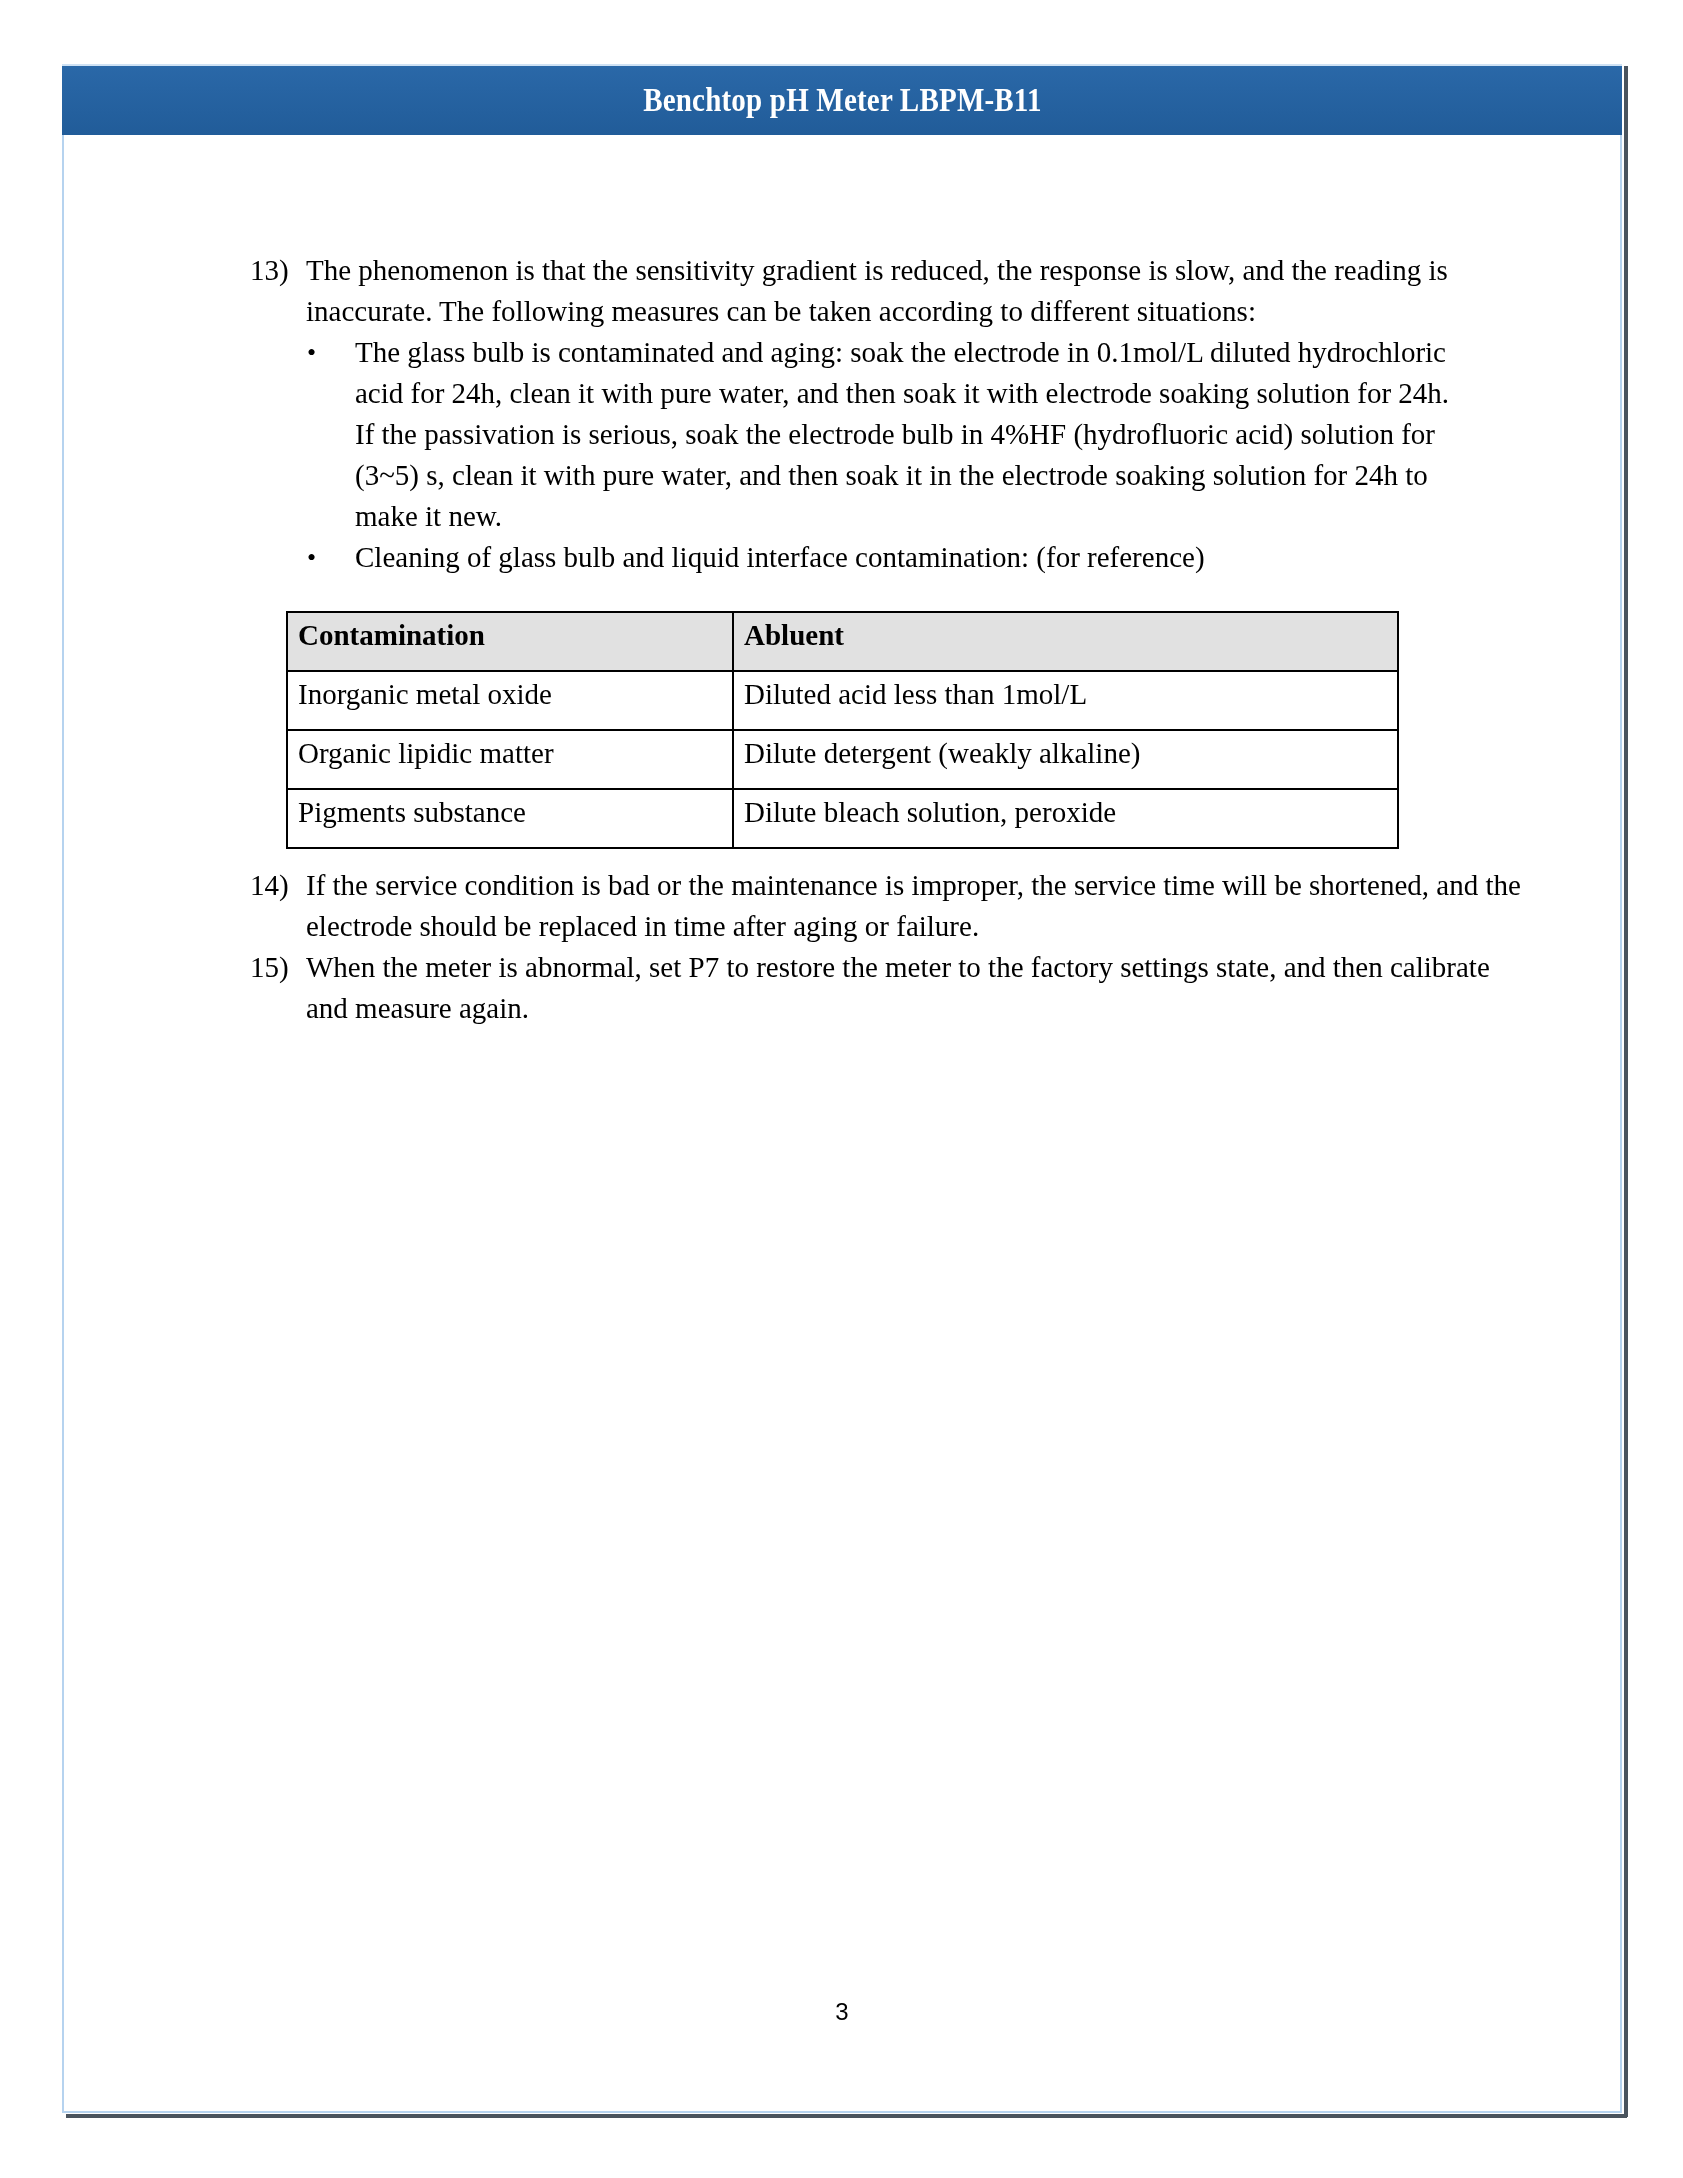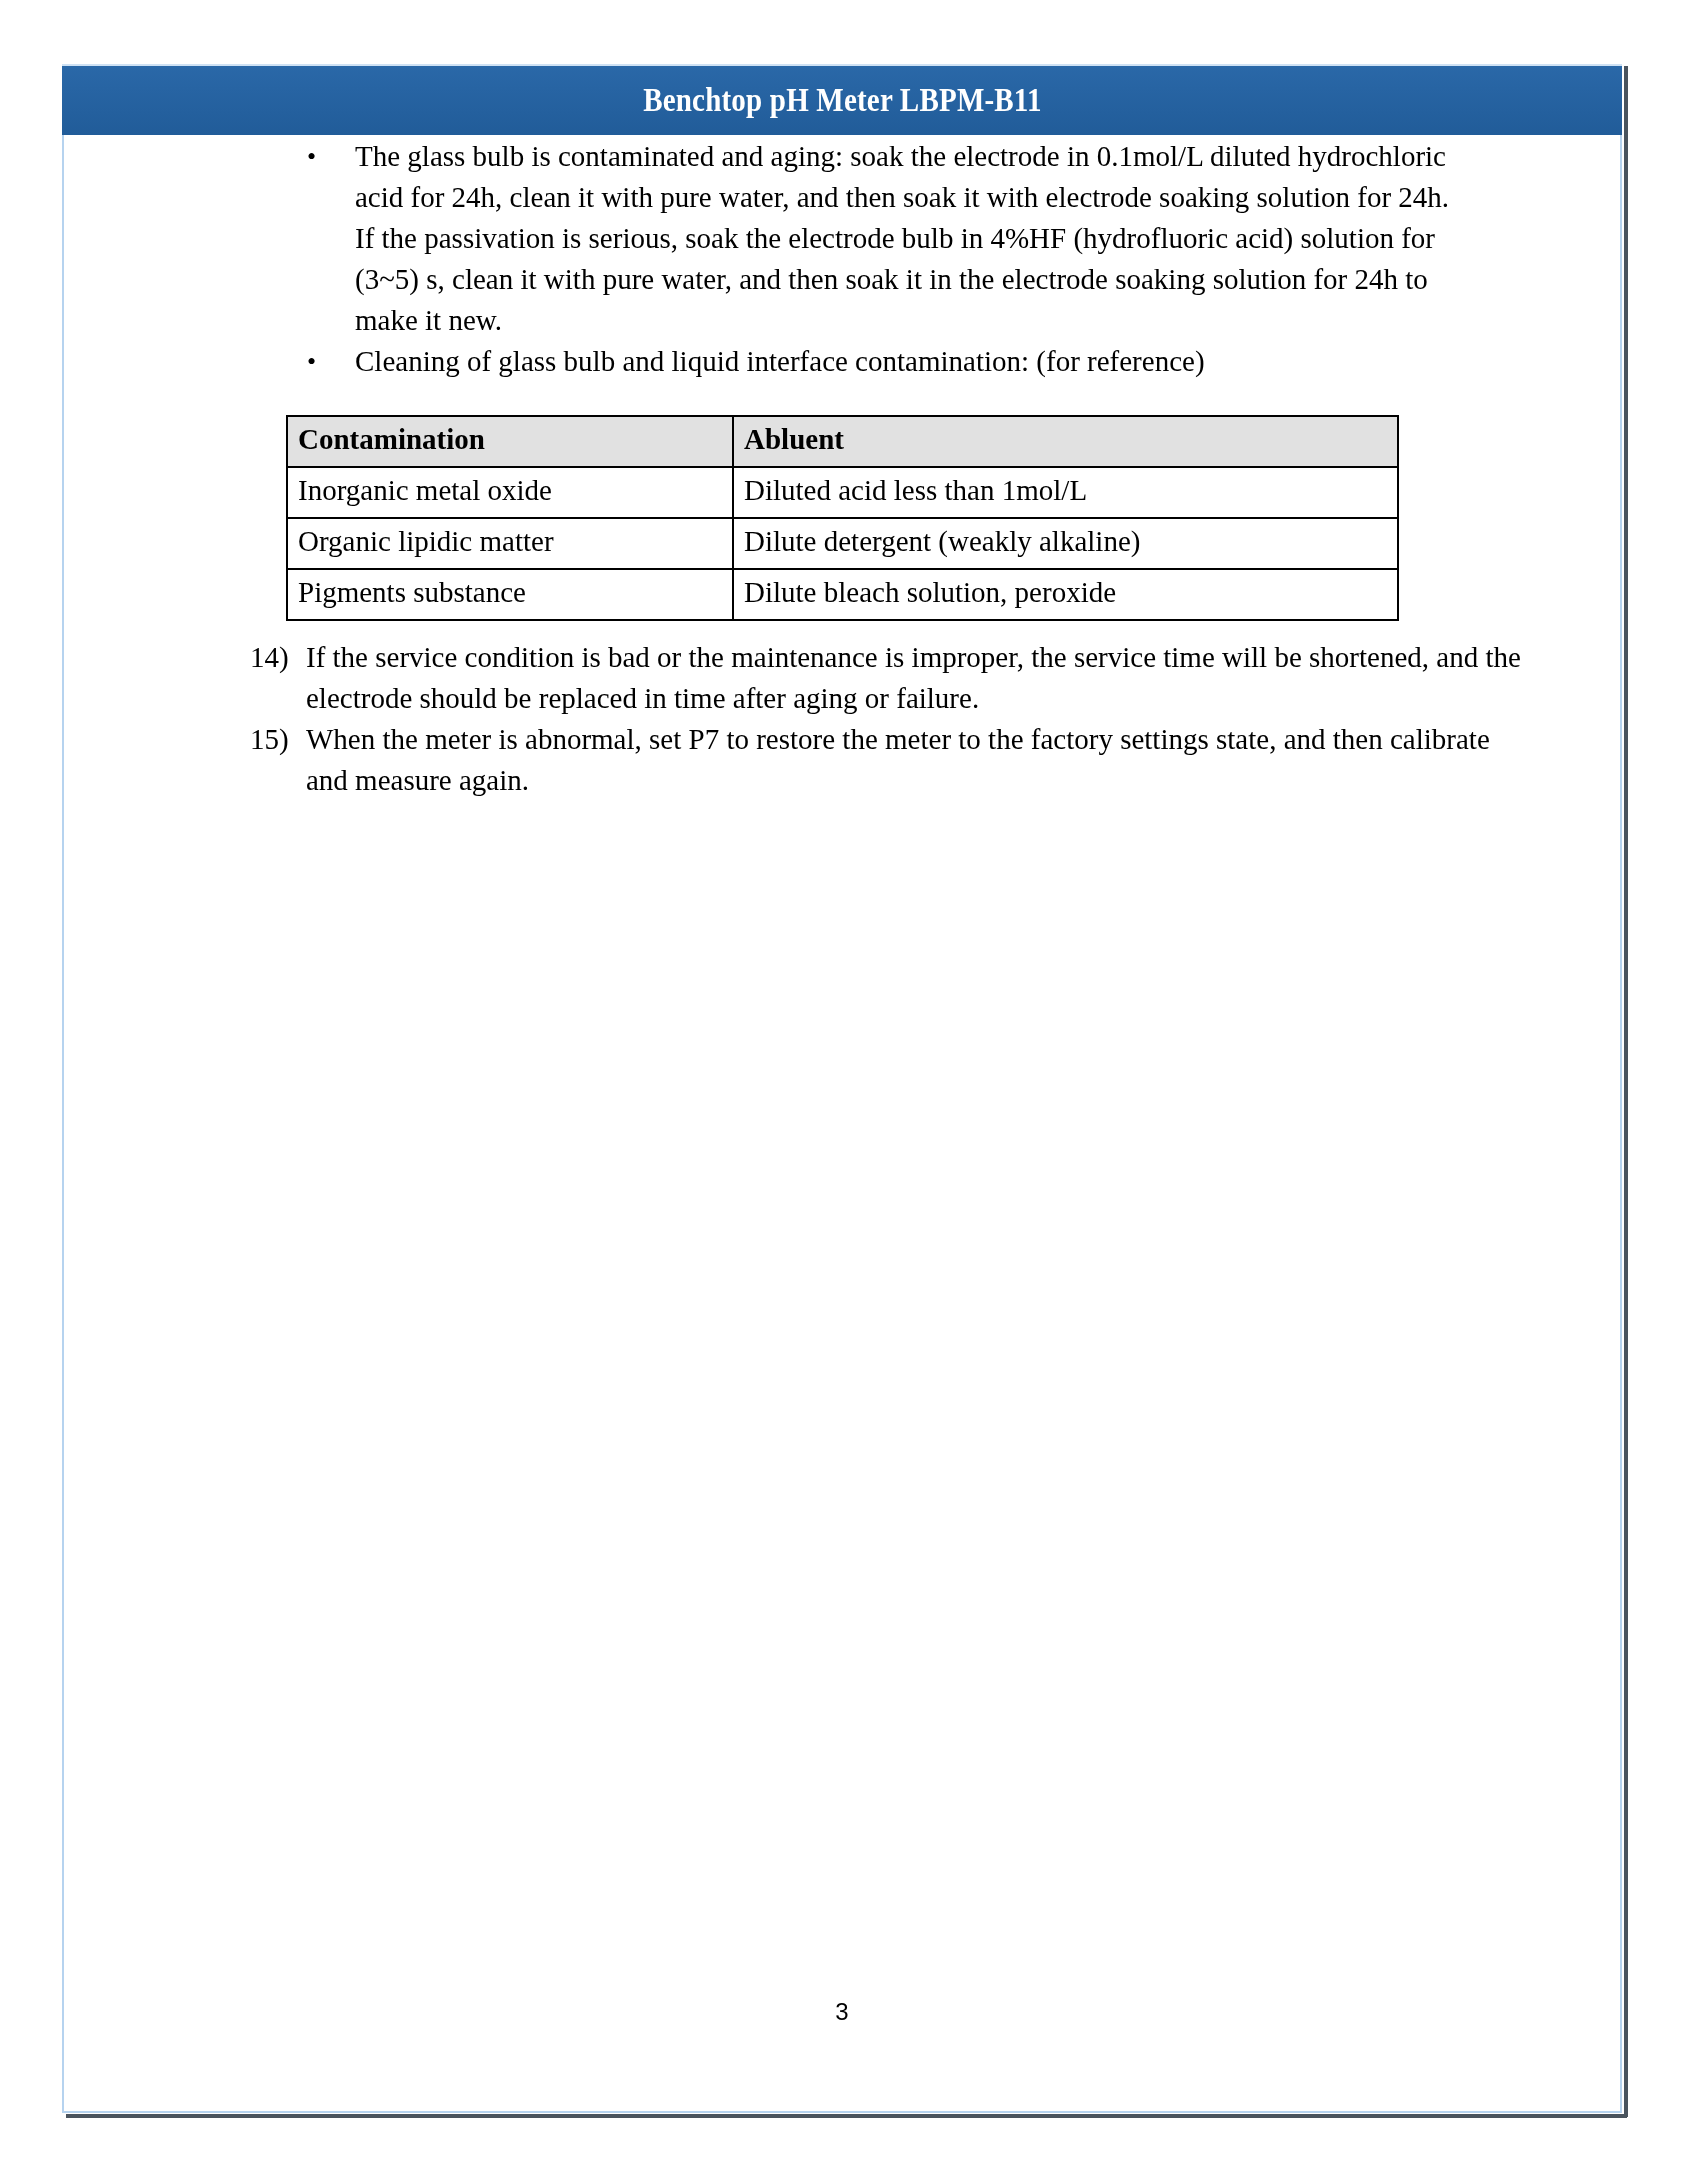"13)" div.numbered-item { html: none -> <div> <span>13)</span> <span>The phenomenon is that the sensitivity gradient is reduced, the response is slow, and the reading is inaccurate. The following measures can be taken according to different situations:</span> </div> }
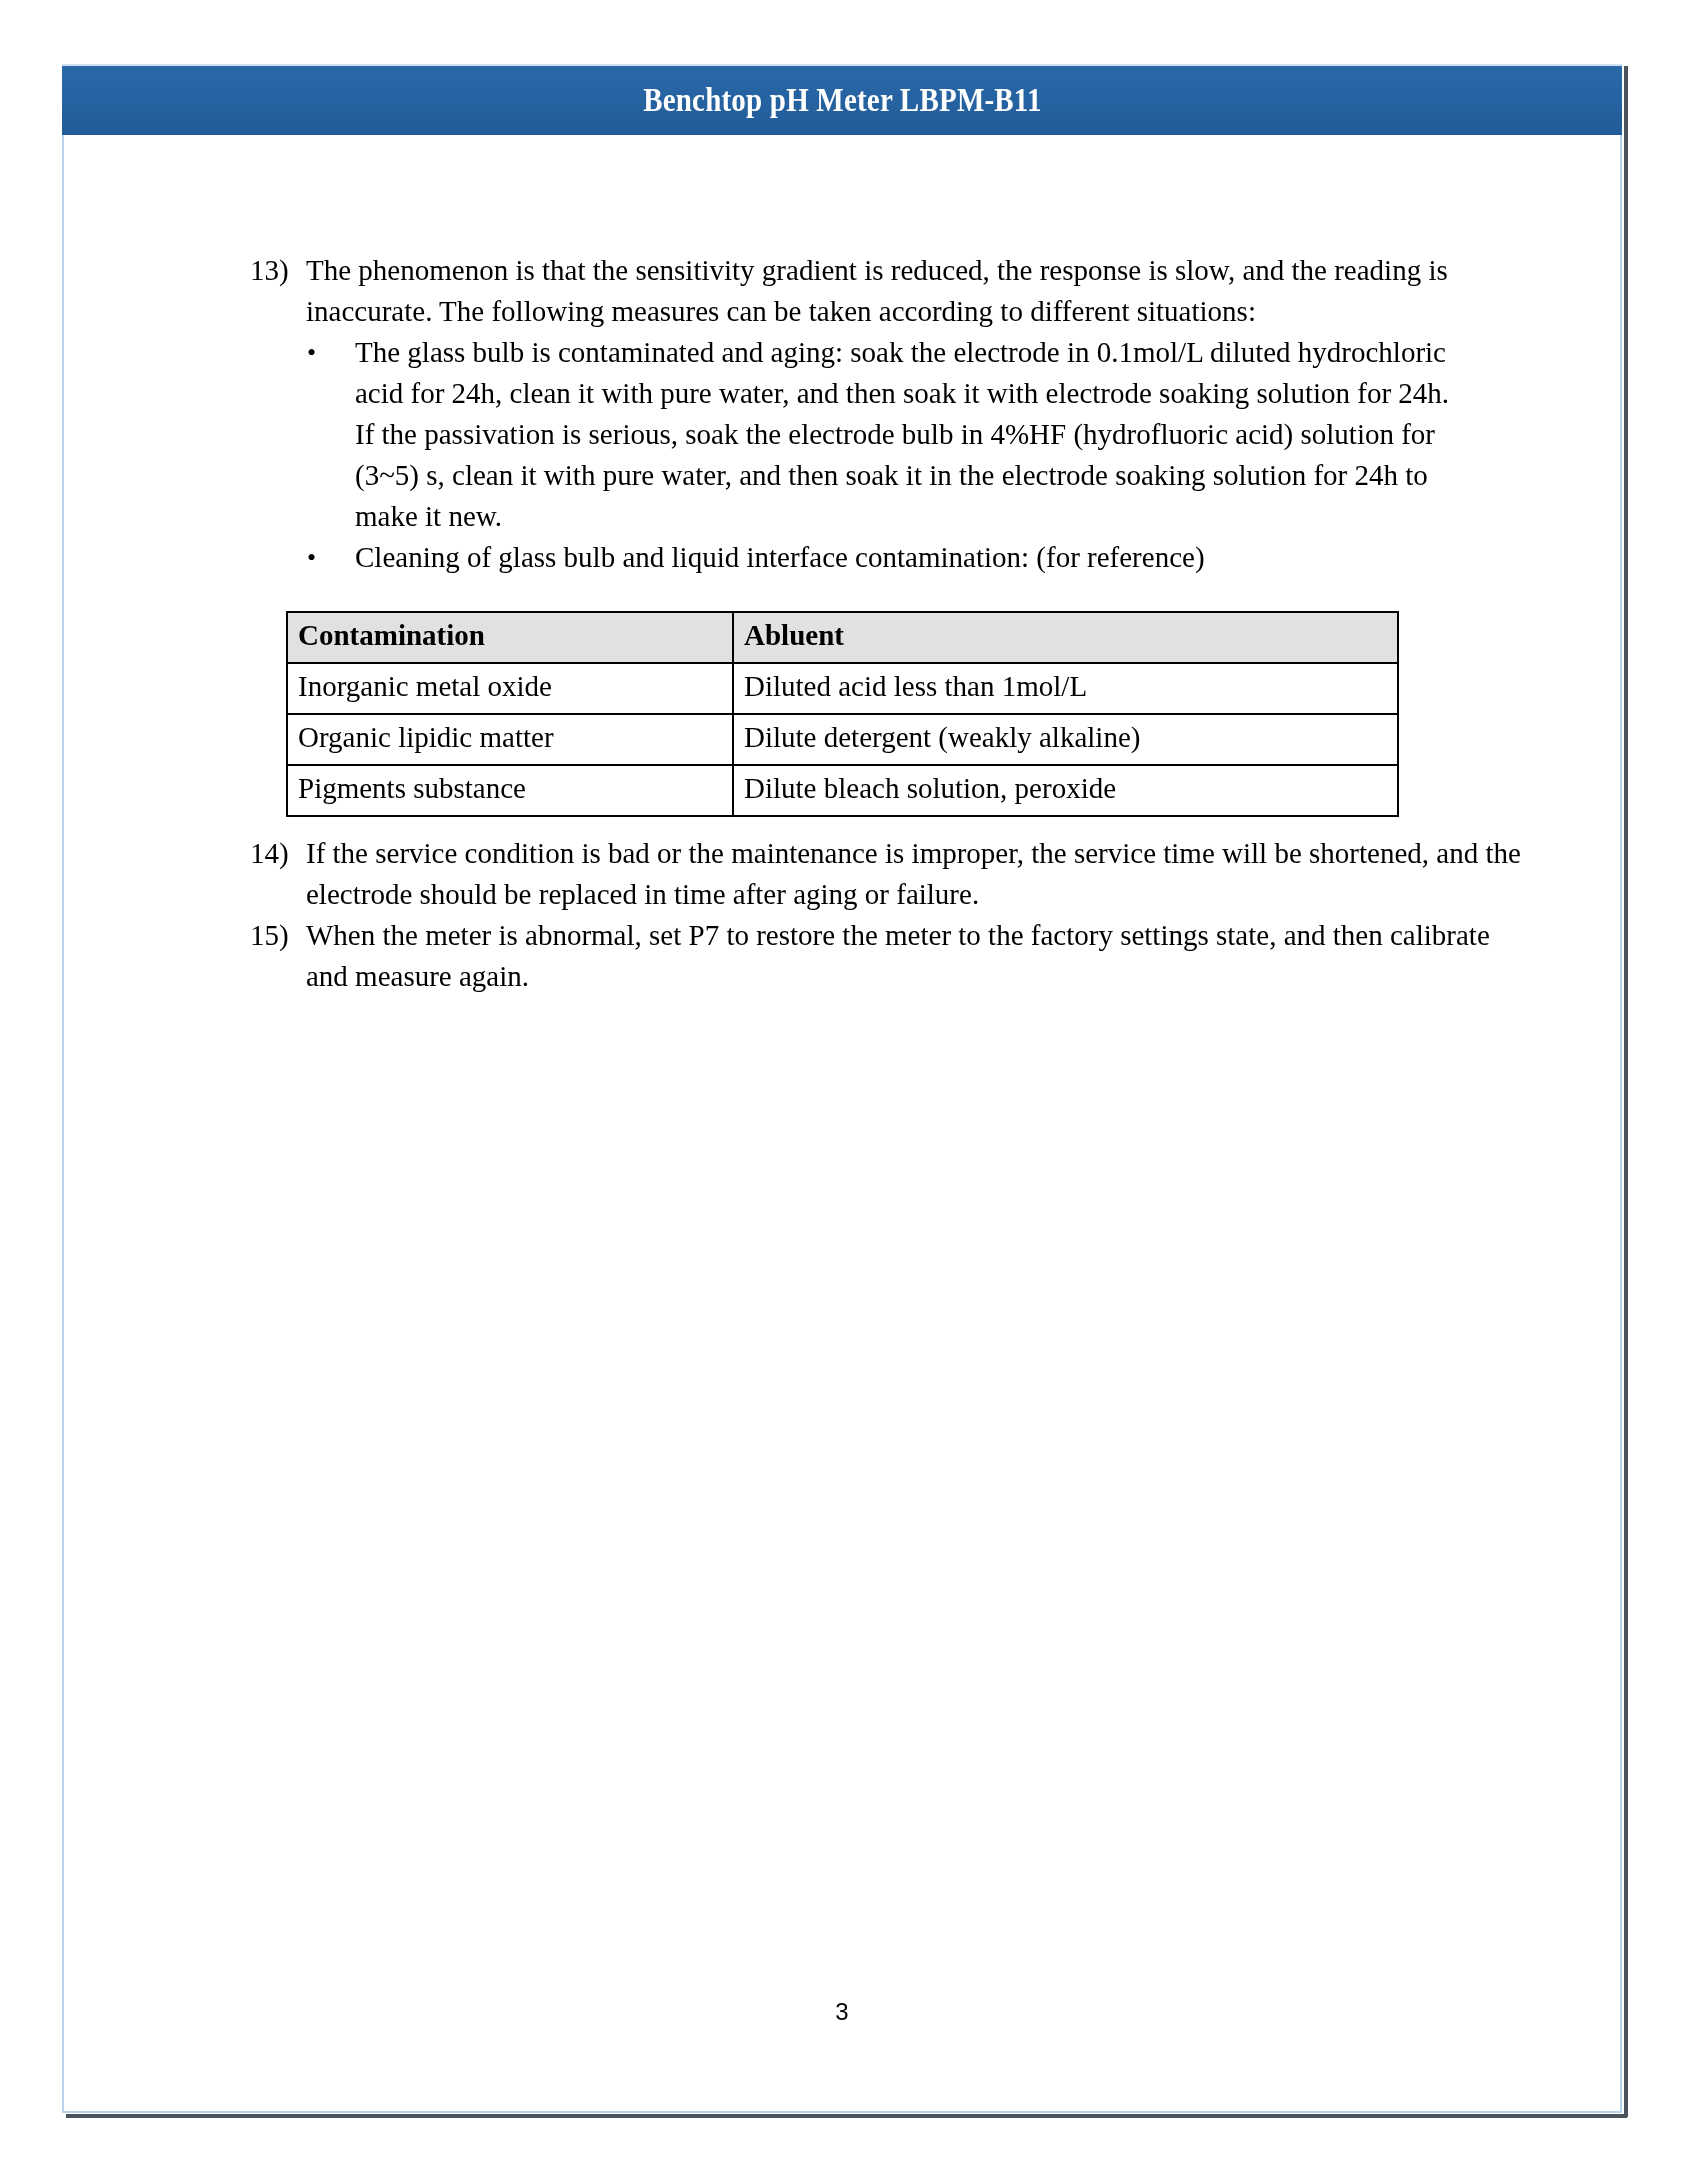"Contamination" #contamination-table th, #contamination-table td { padding: 2px 10px 8px 10px -> 2px 10px 16px 10px }
